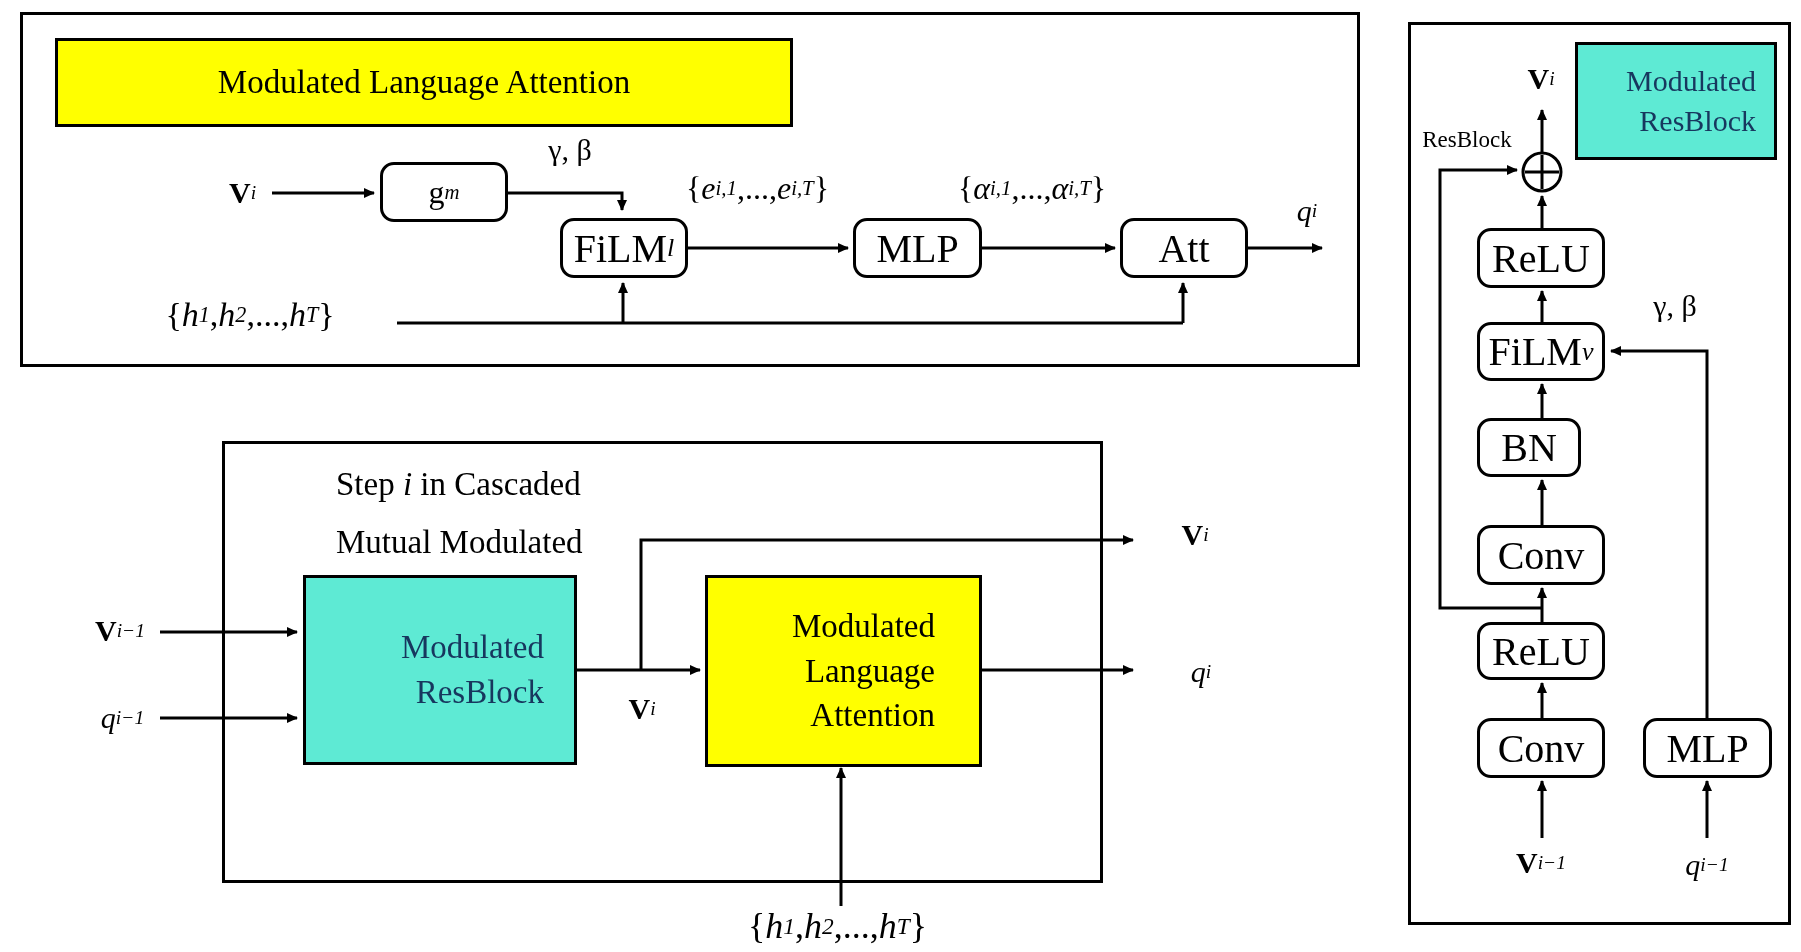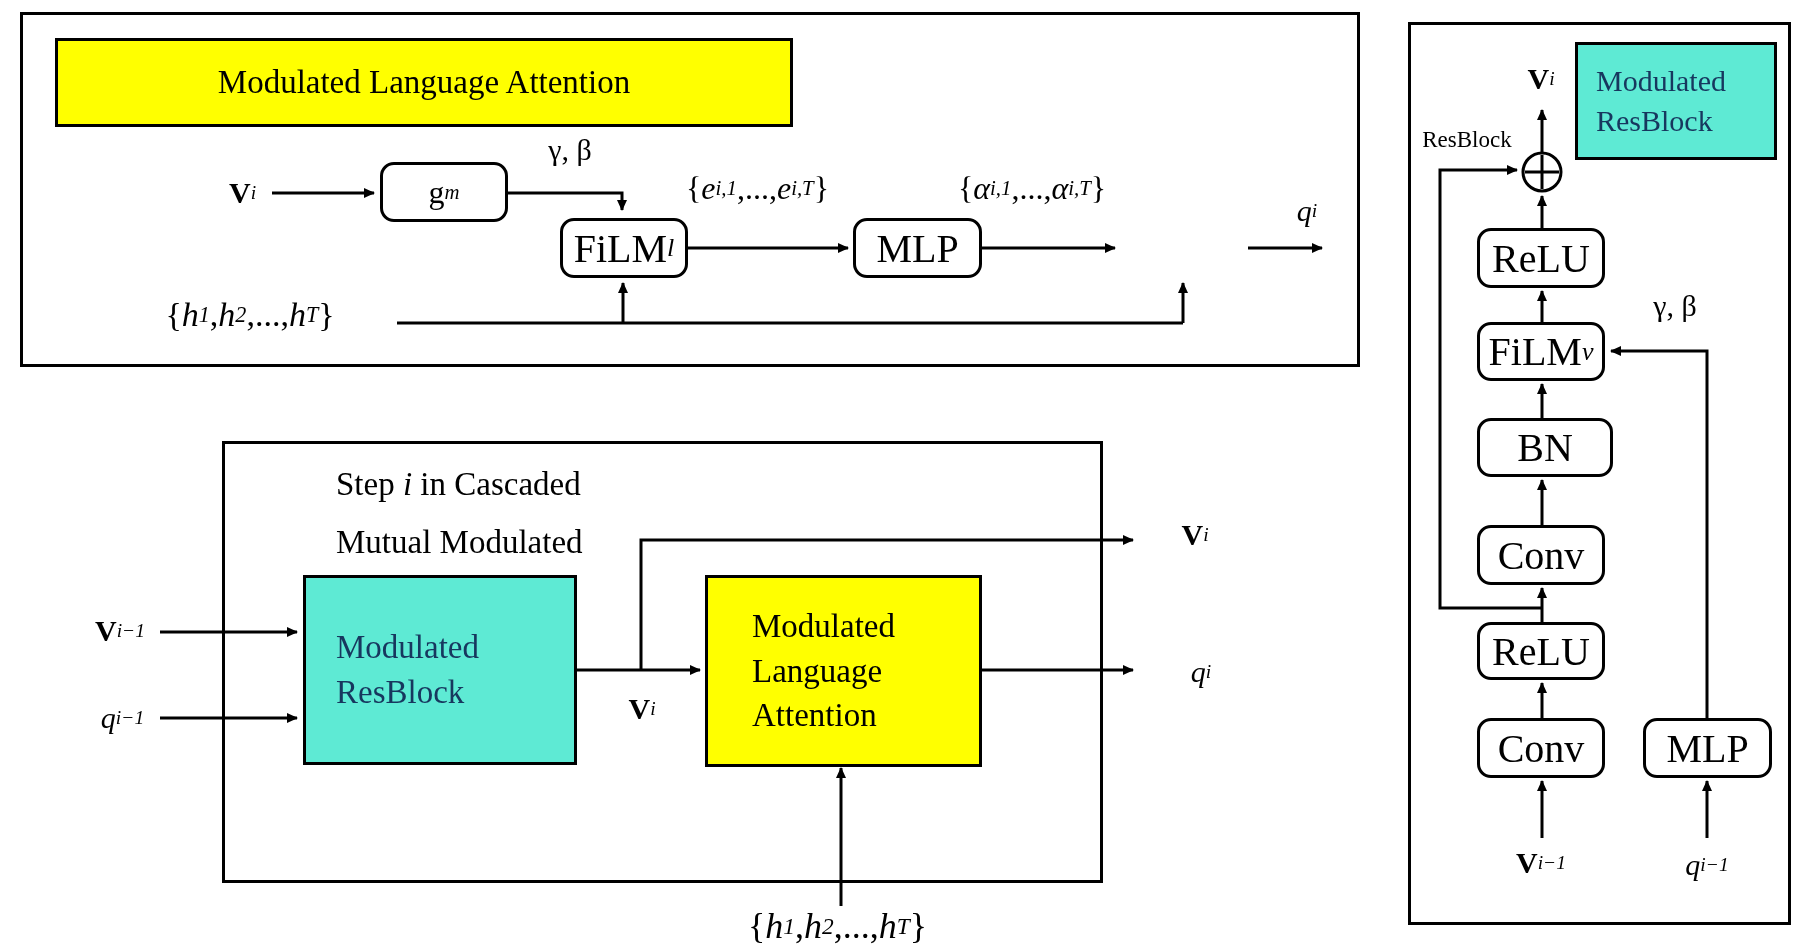"Modulated Language Attention" .fillbox { text-align: left -> right }
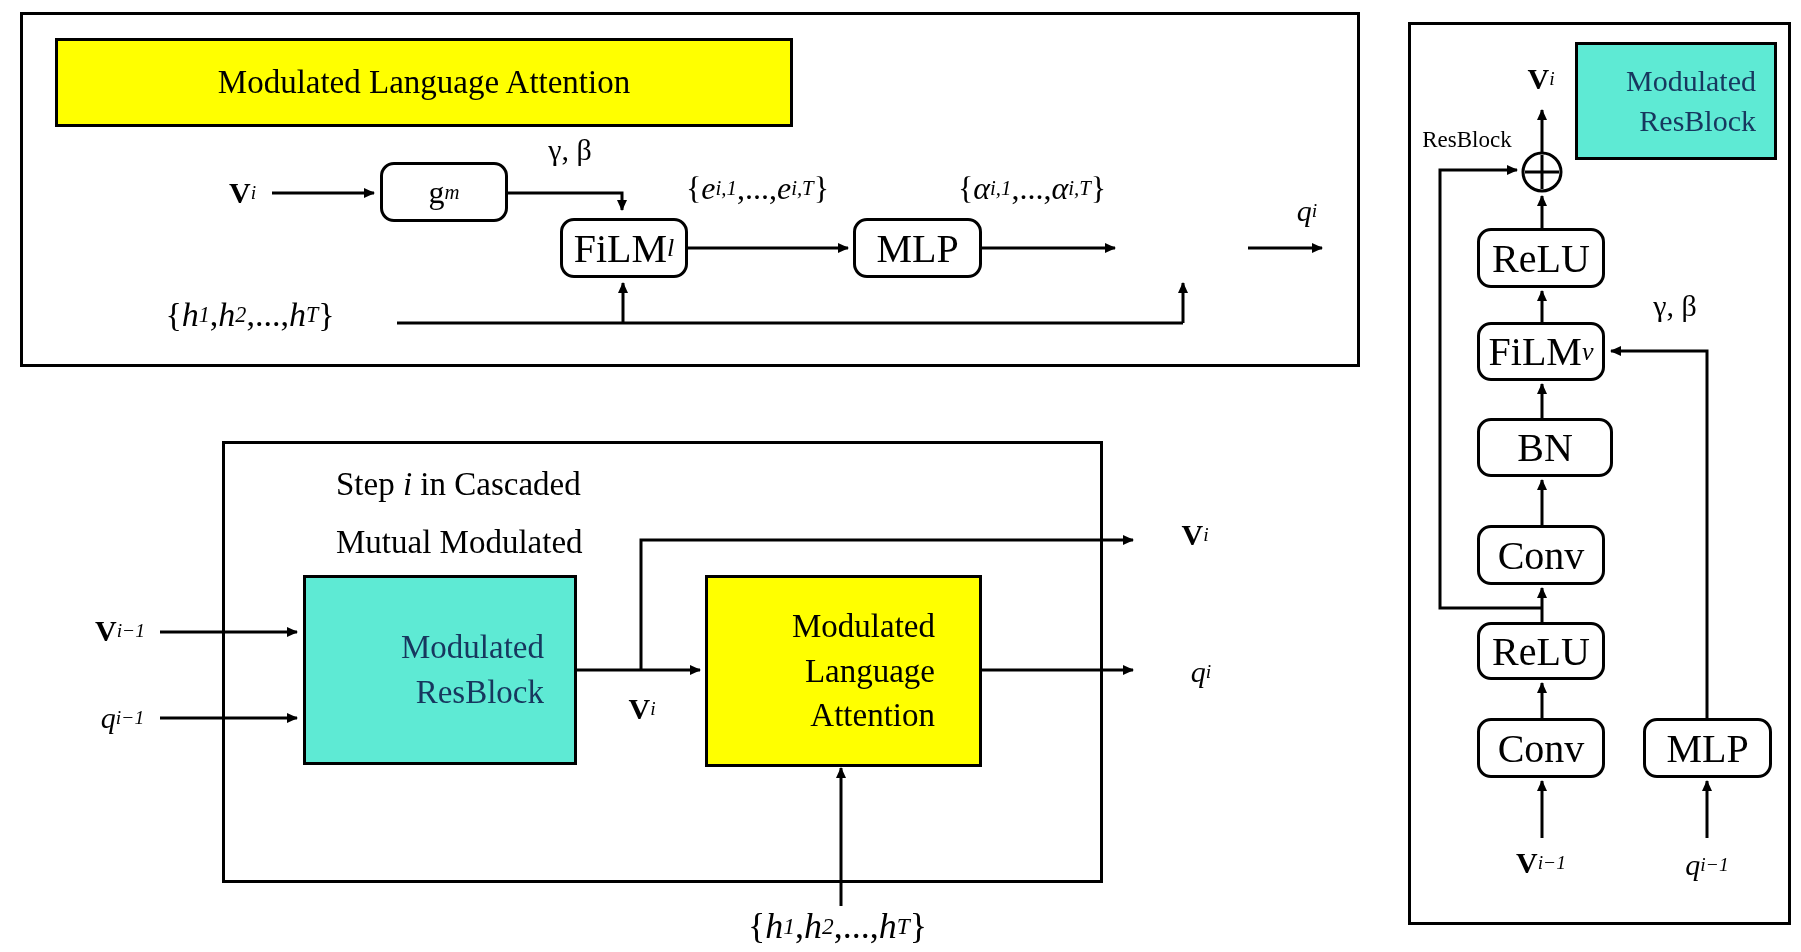"Att" div.node { html: none -> <div>Att</div> }
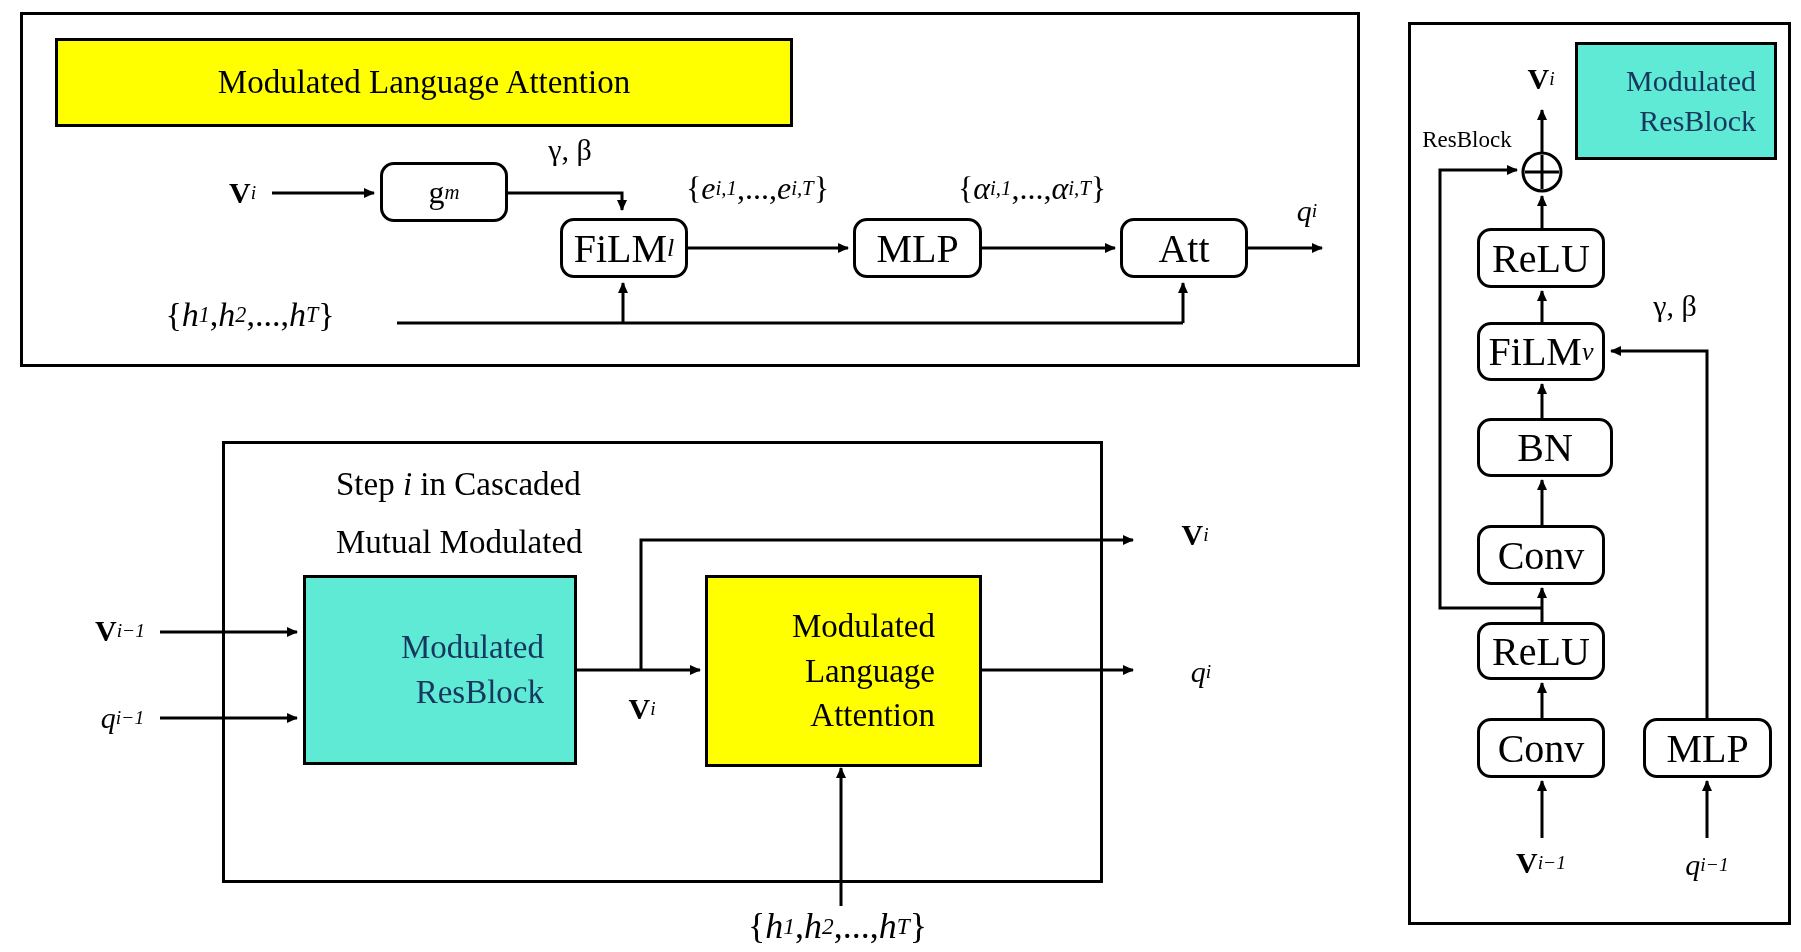"BN" div.node { width: 136px -> 104px }
